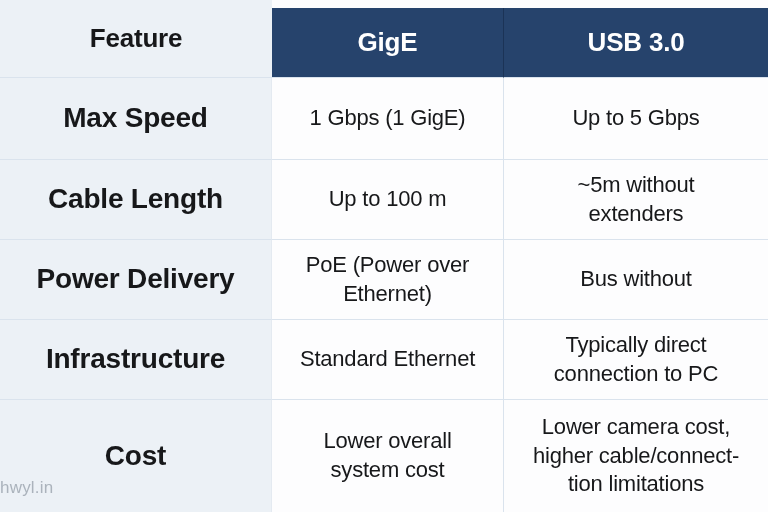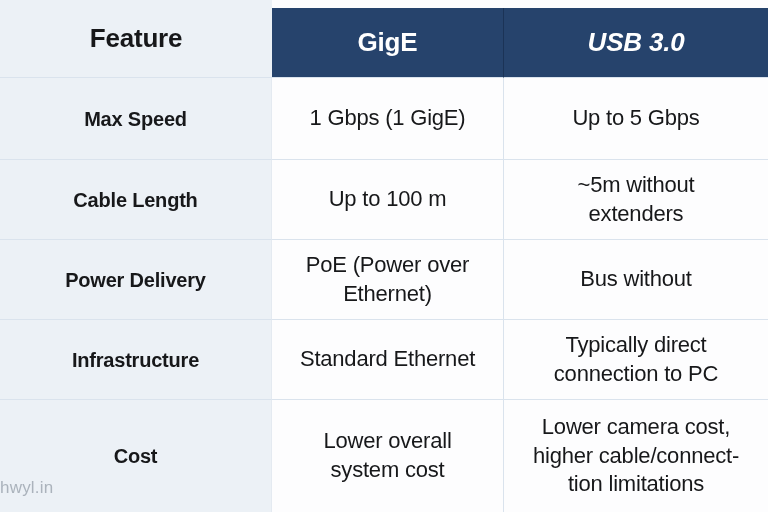"USB 3.0" .dark.sep { font-style: italic -> none }
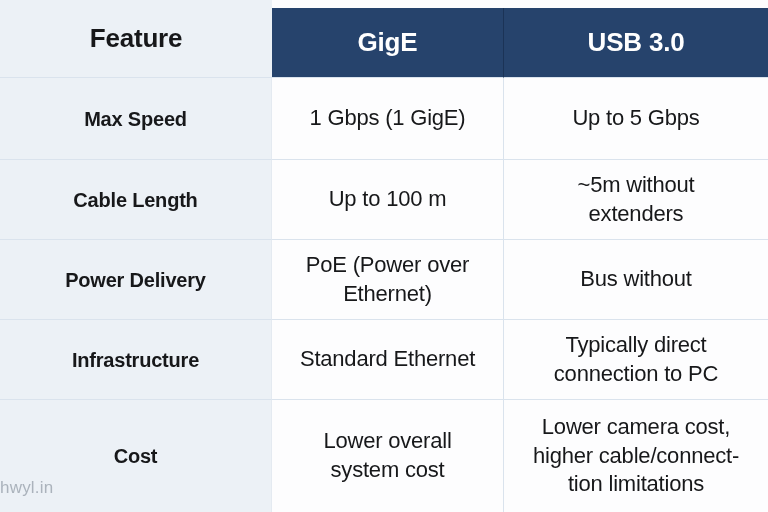"Max Speed" .feat-col { font-size: 20px -> 28px }
